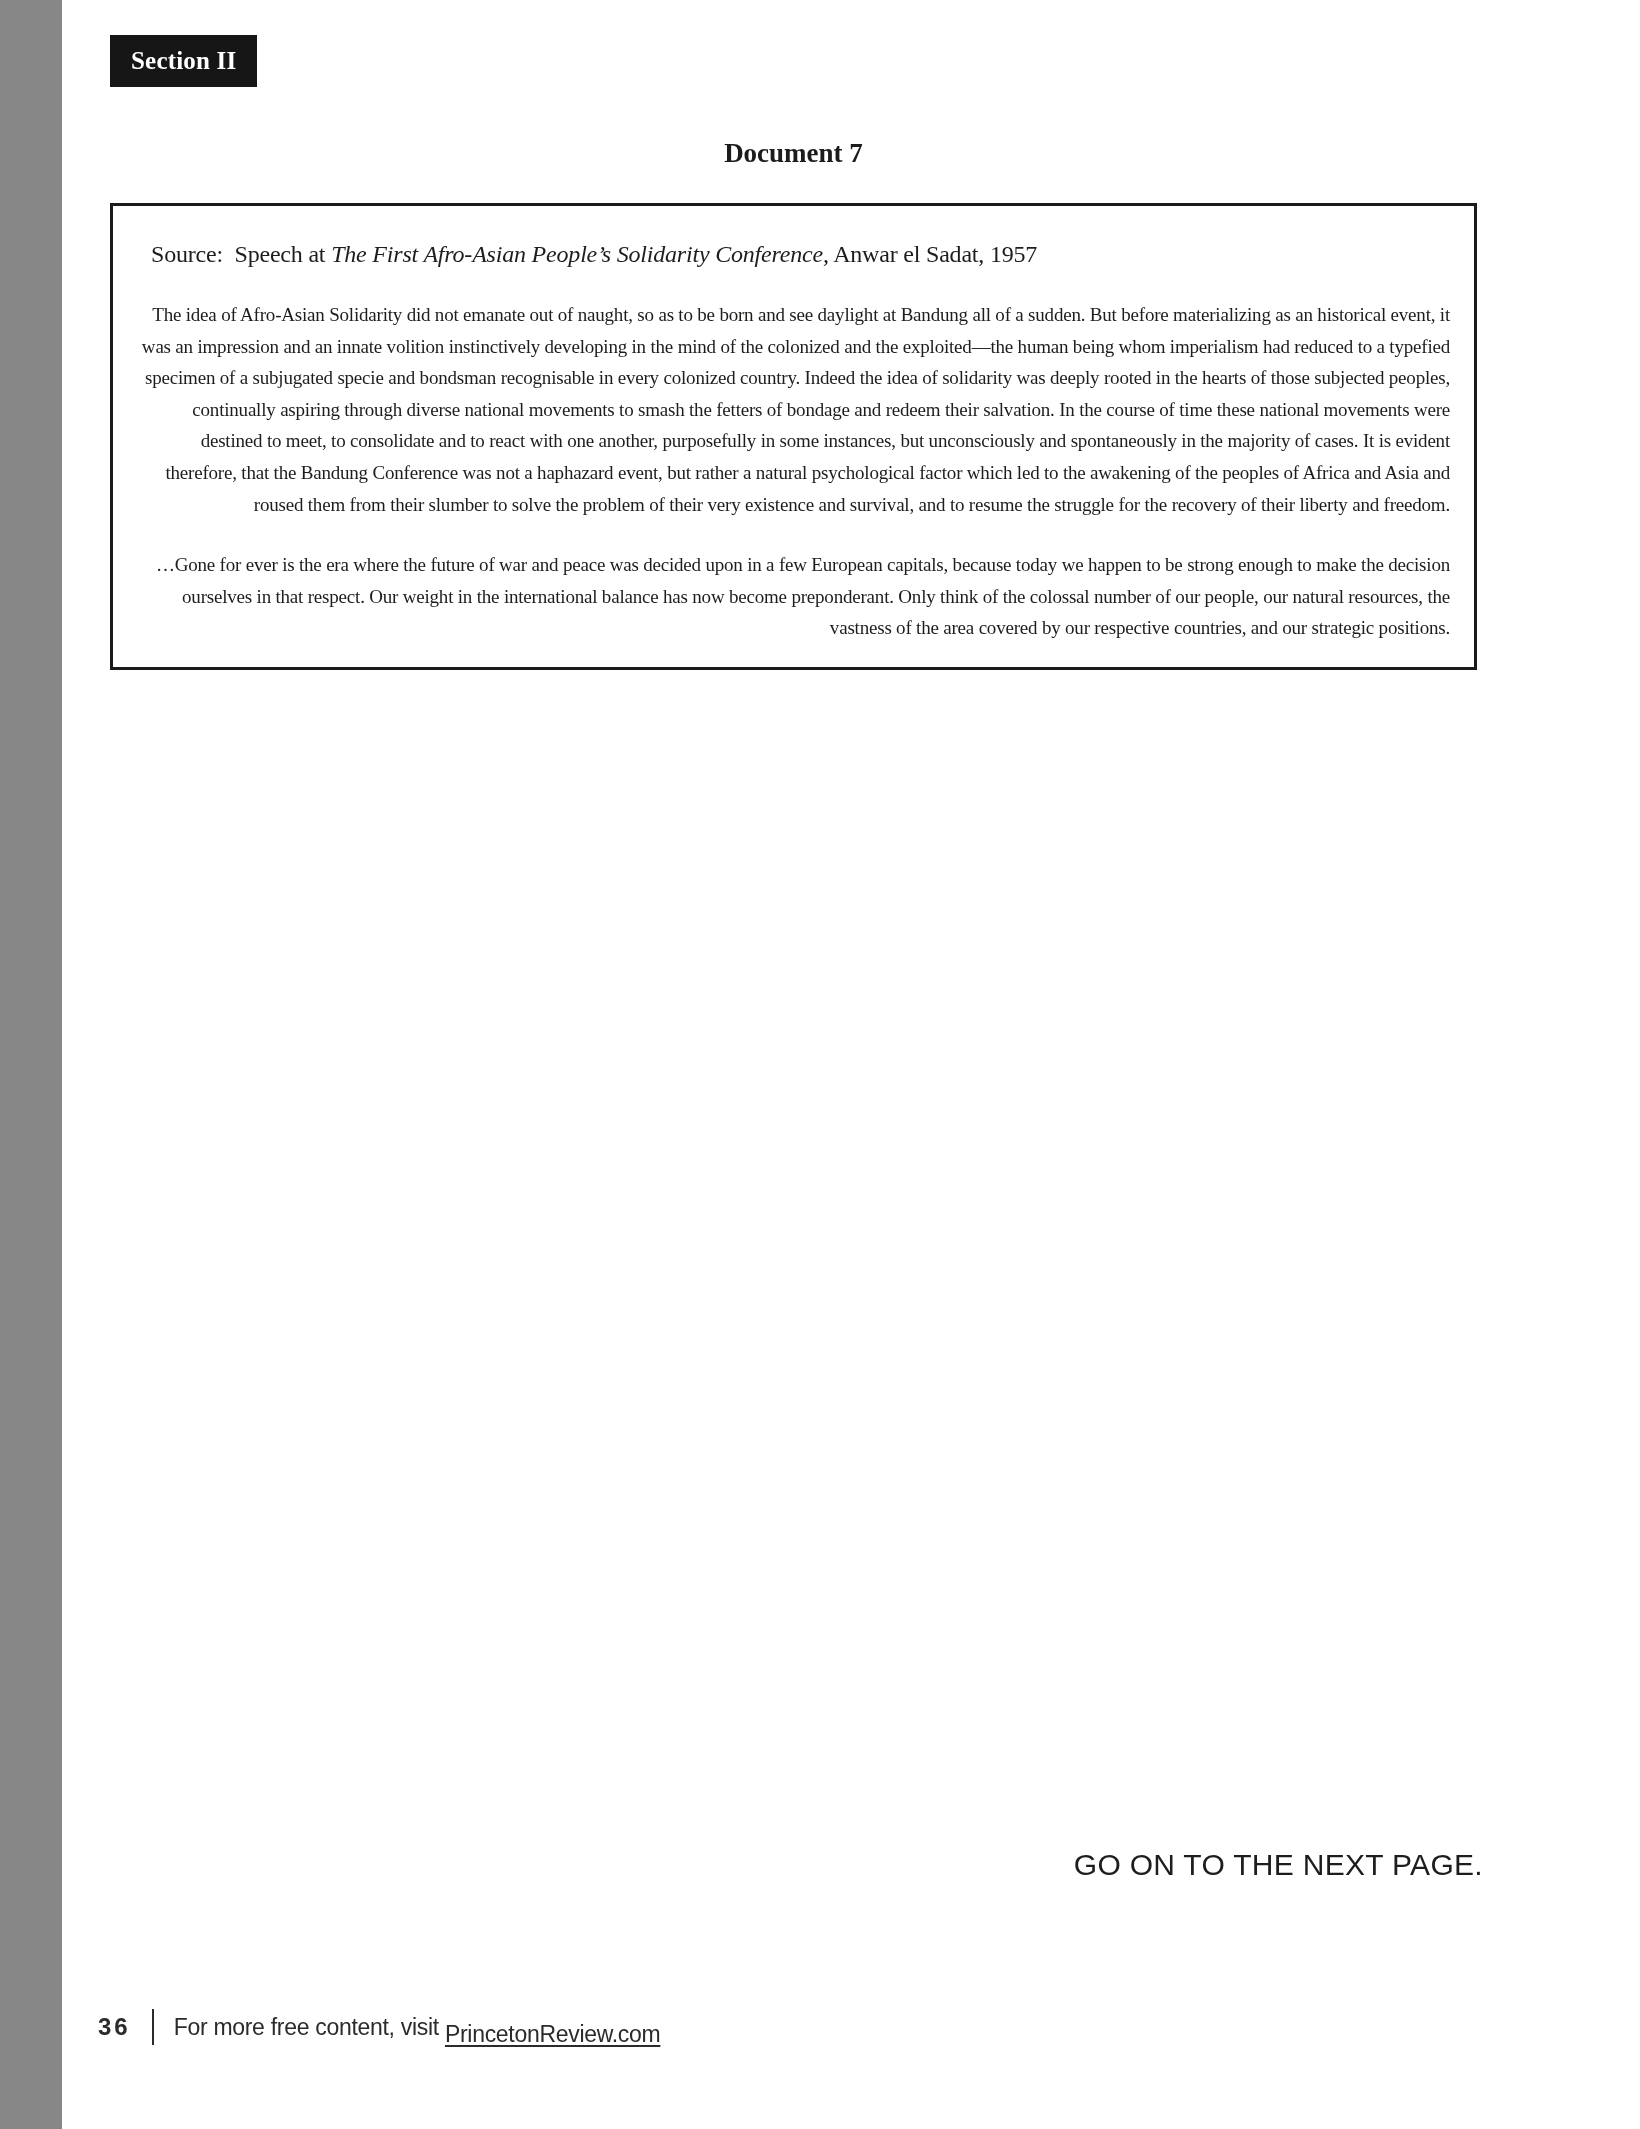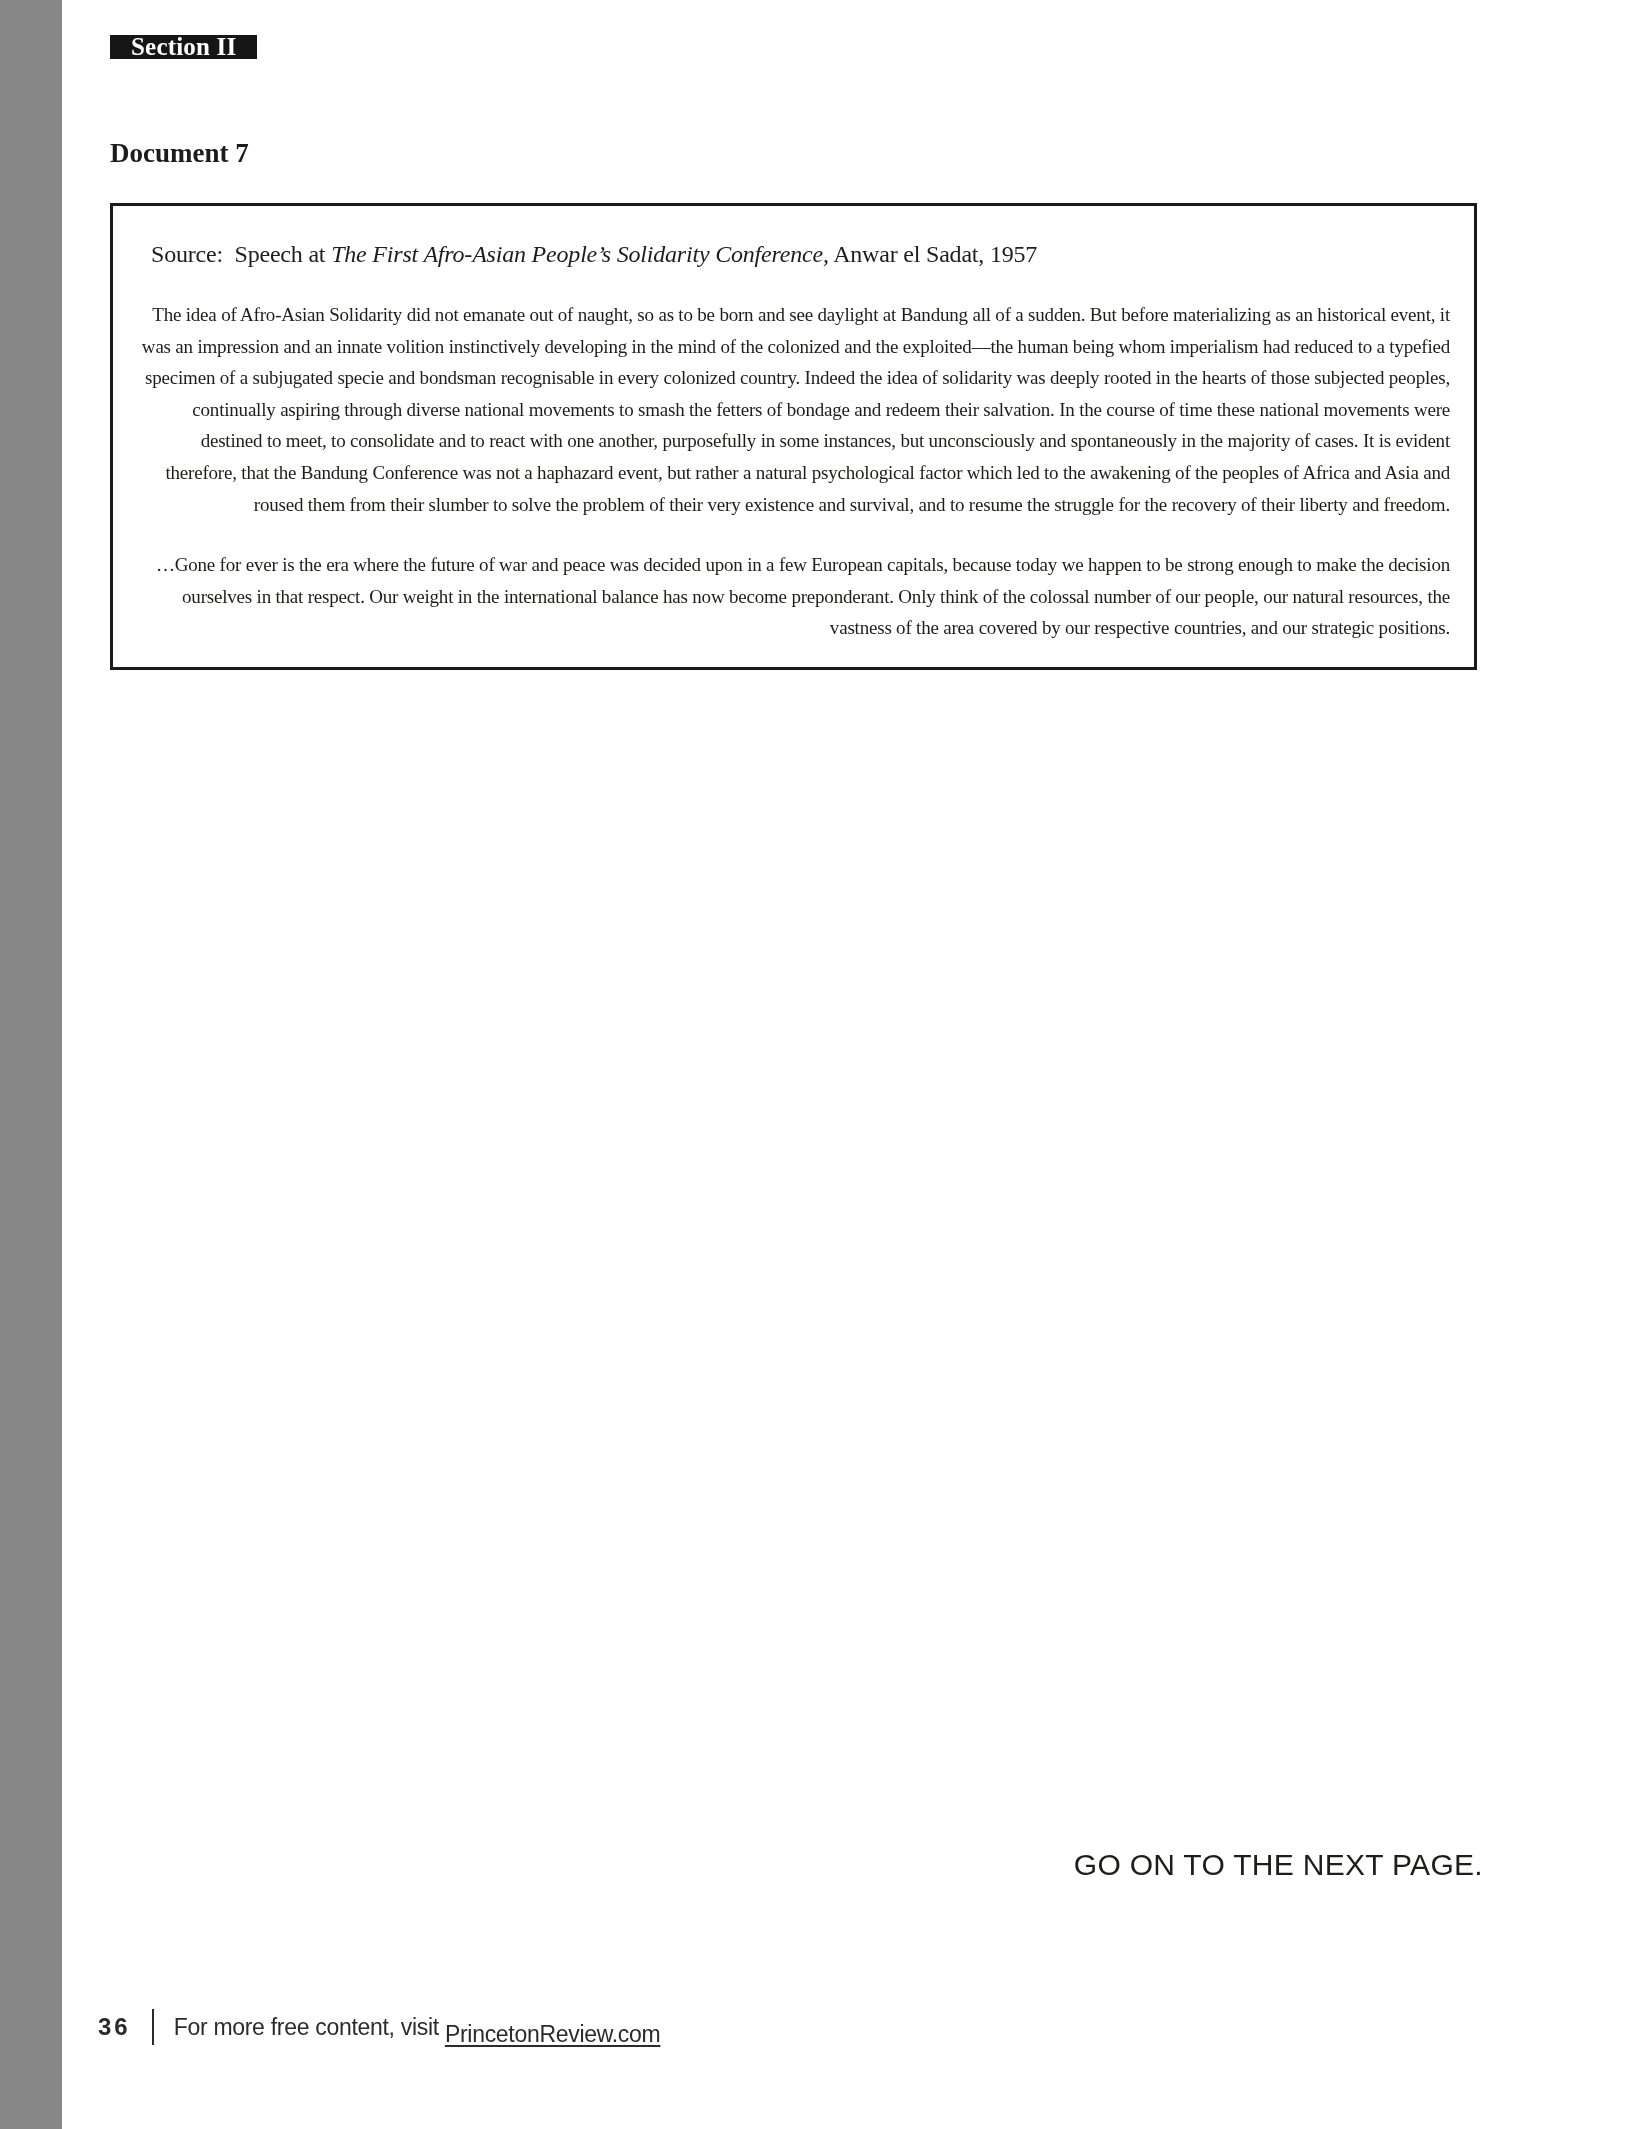"Section II" .section-badge { height: 24px -> 52px }
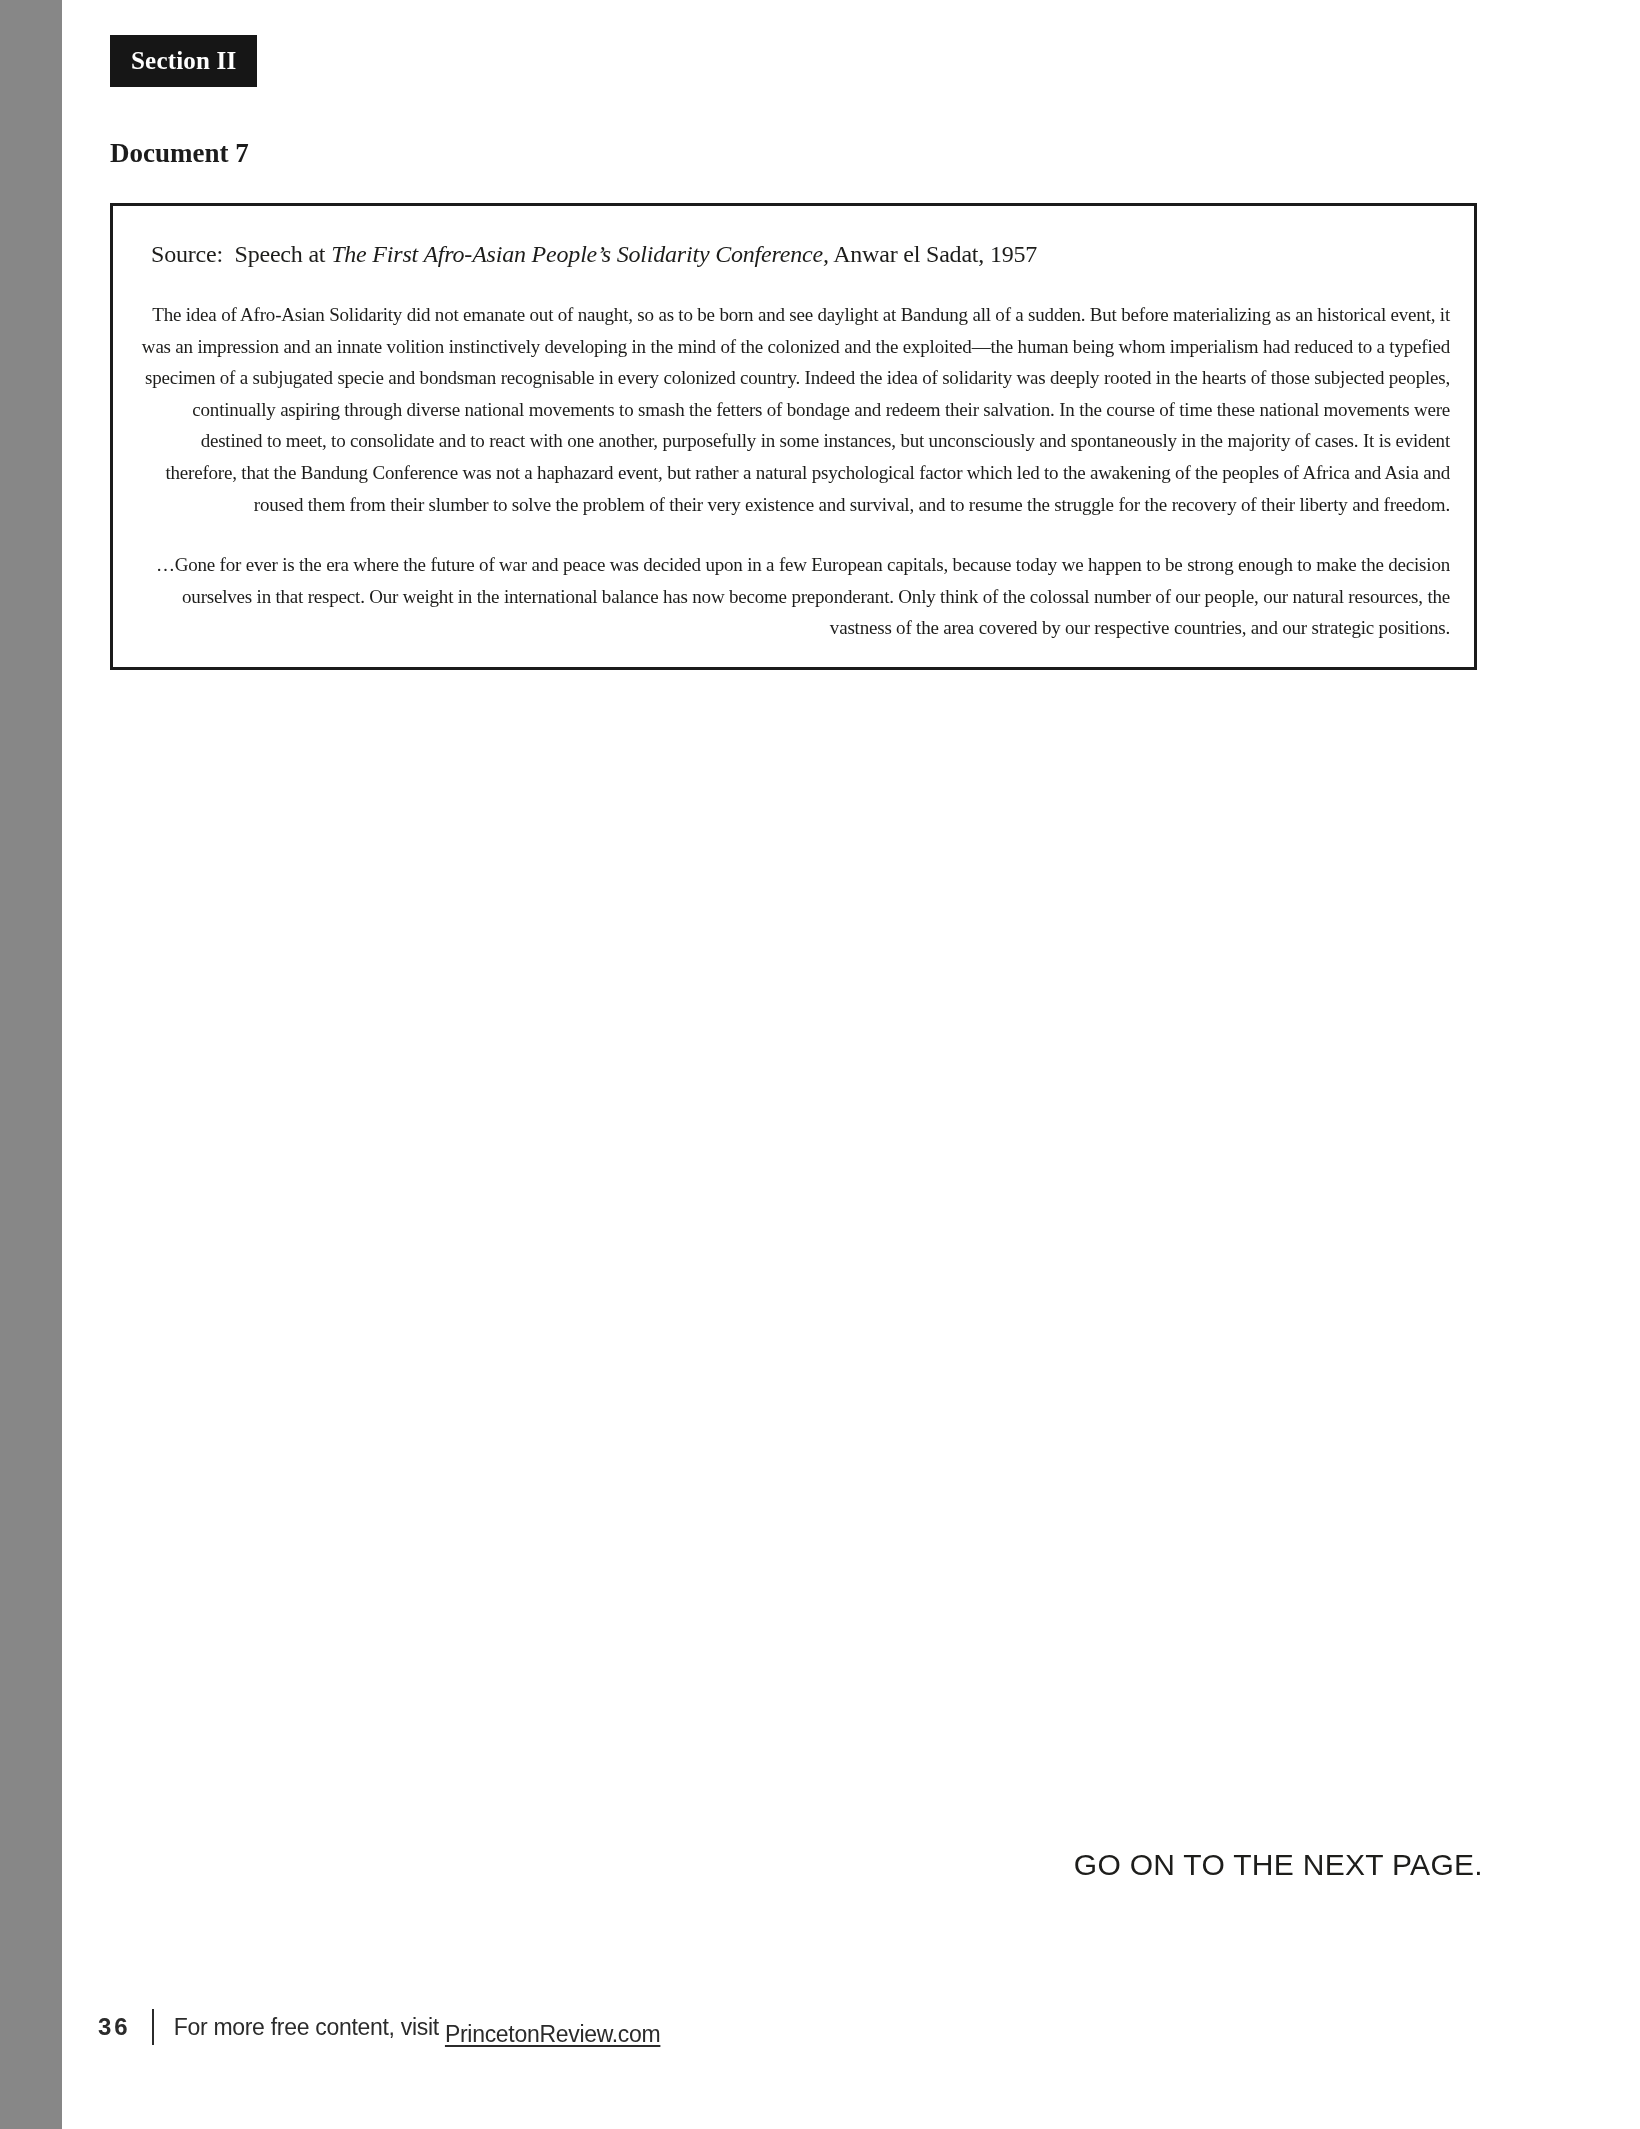"Document 7" .doc-title { text-align: none -> center }
